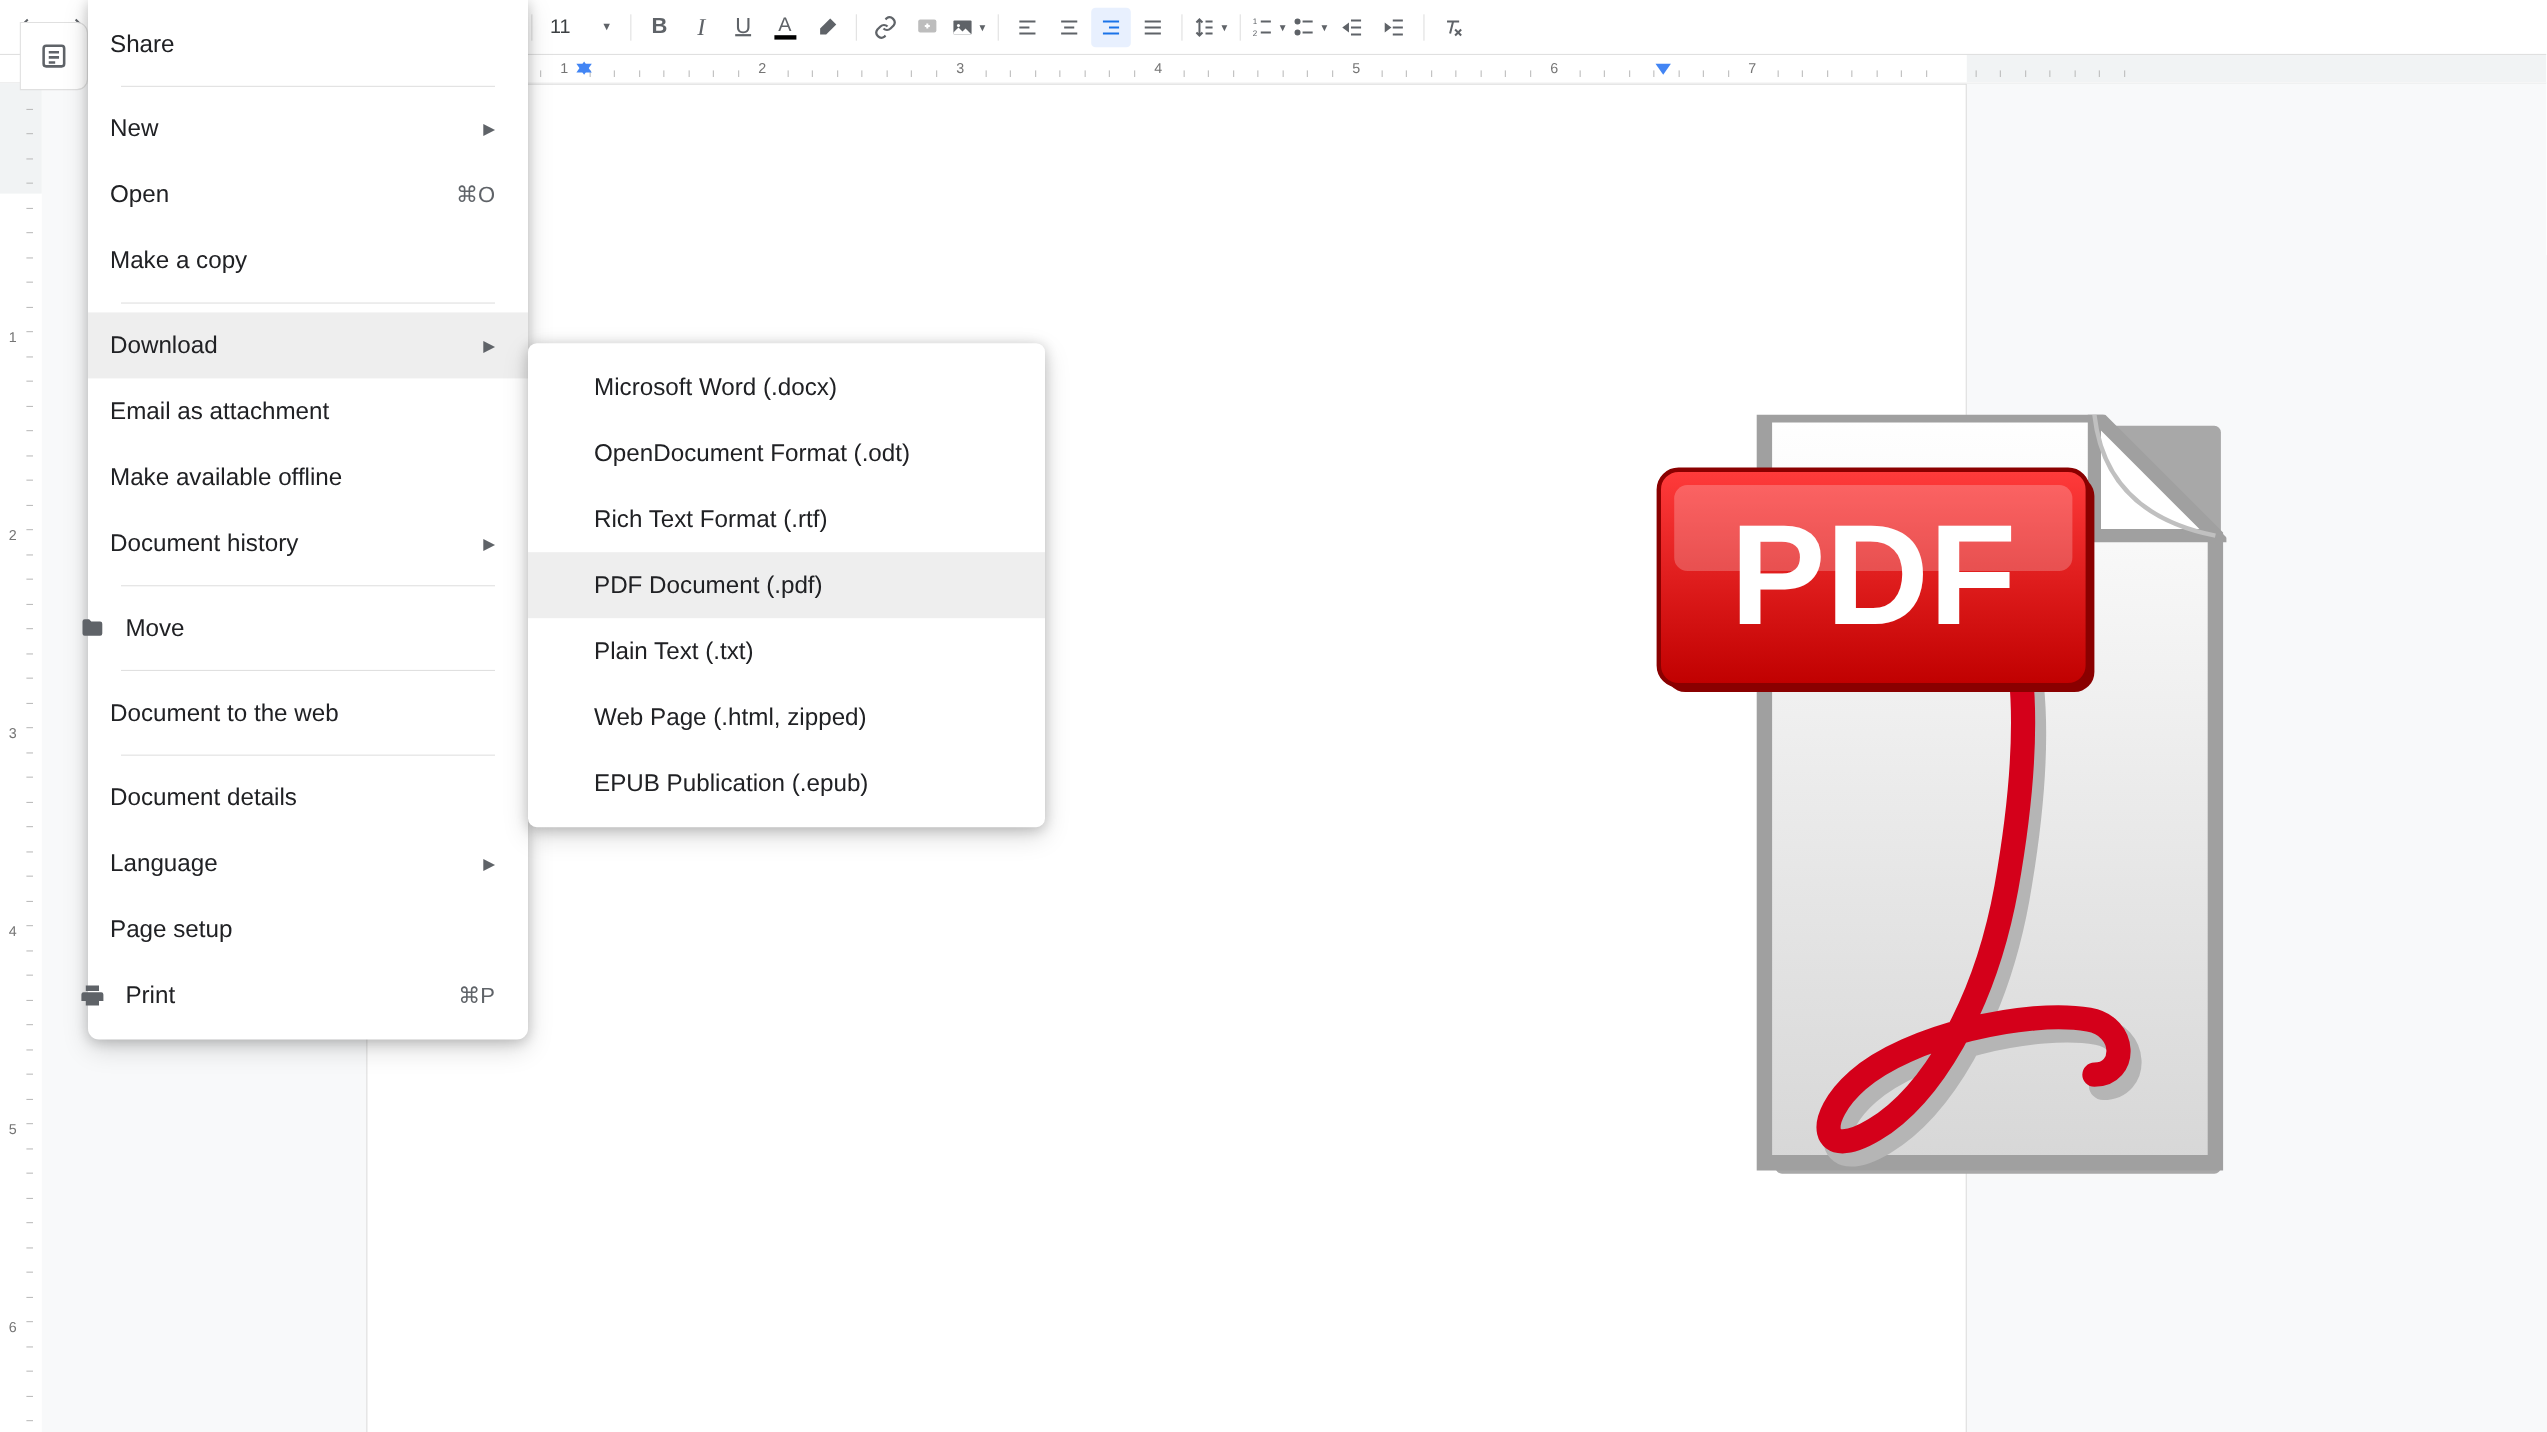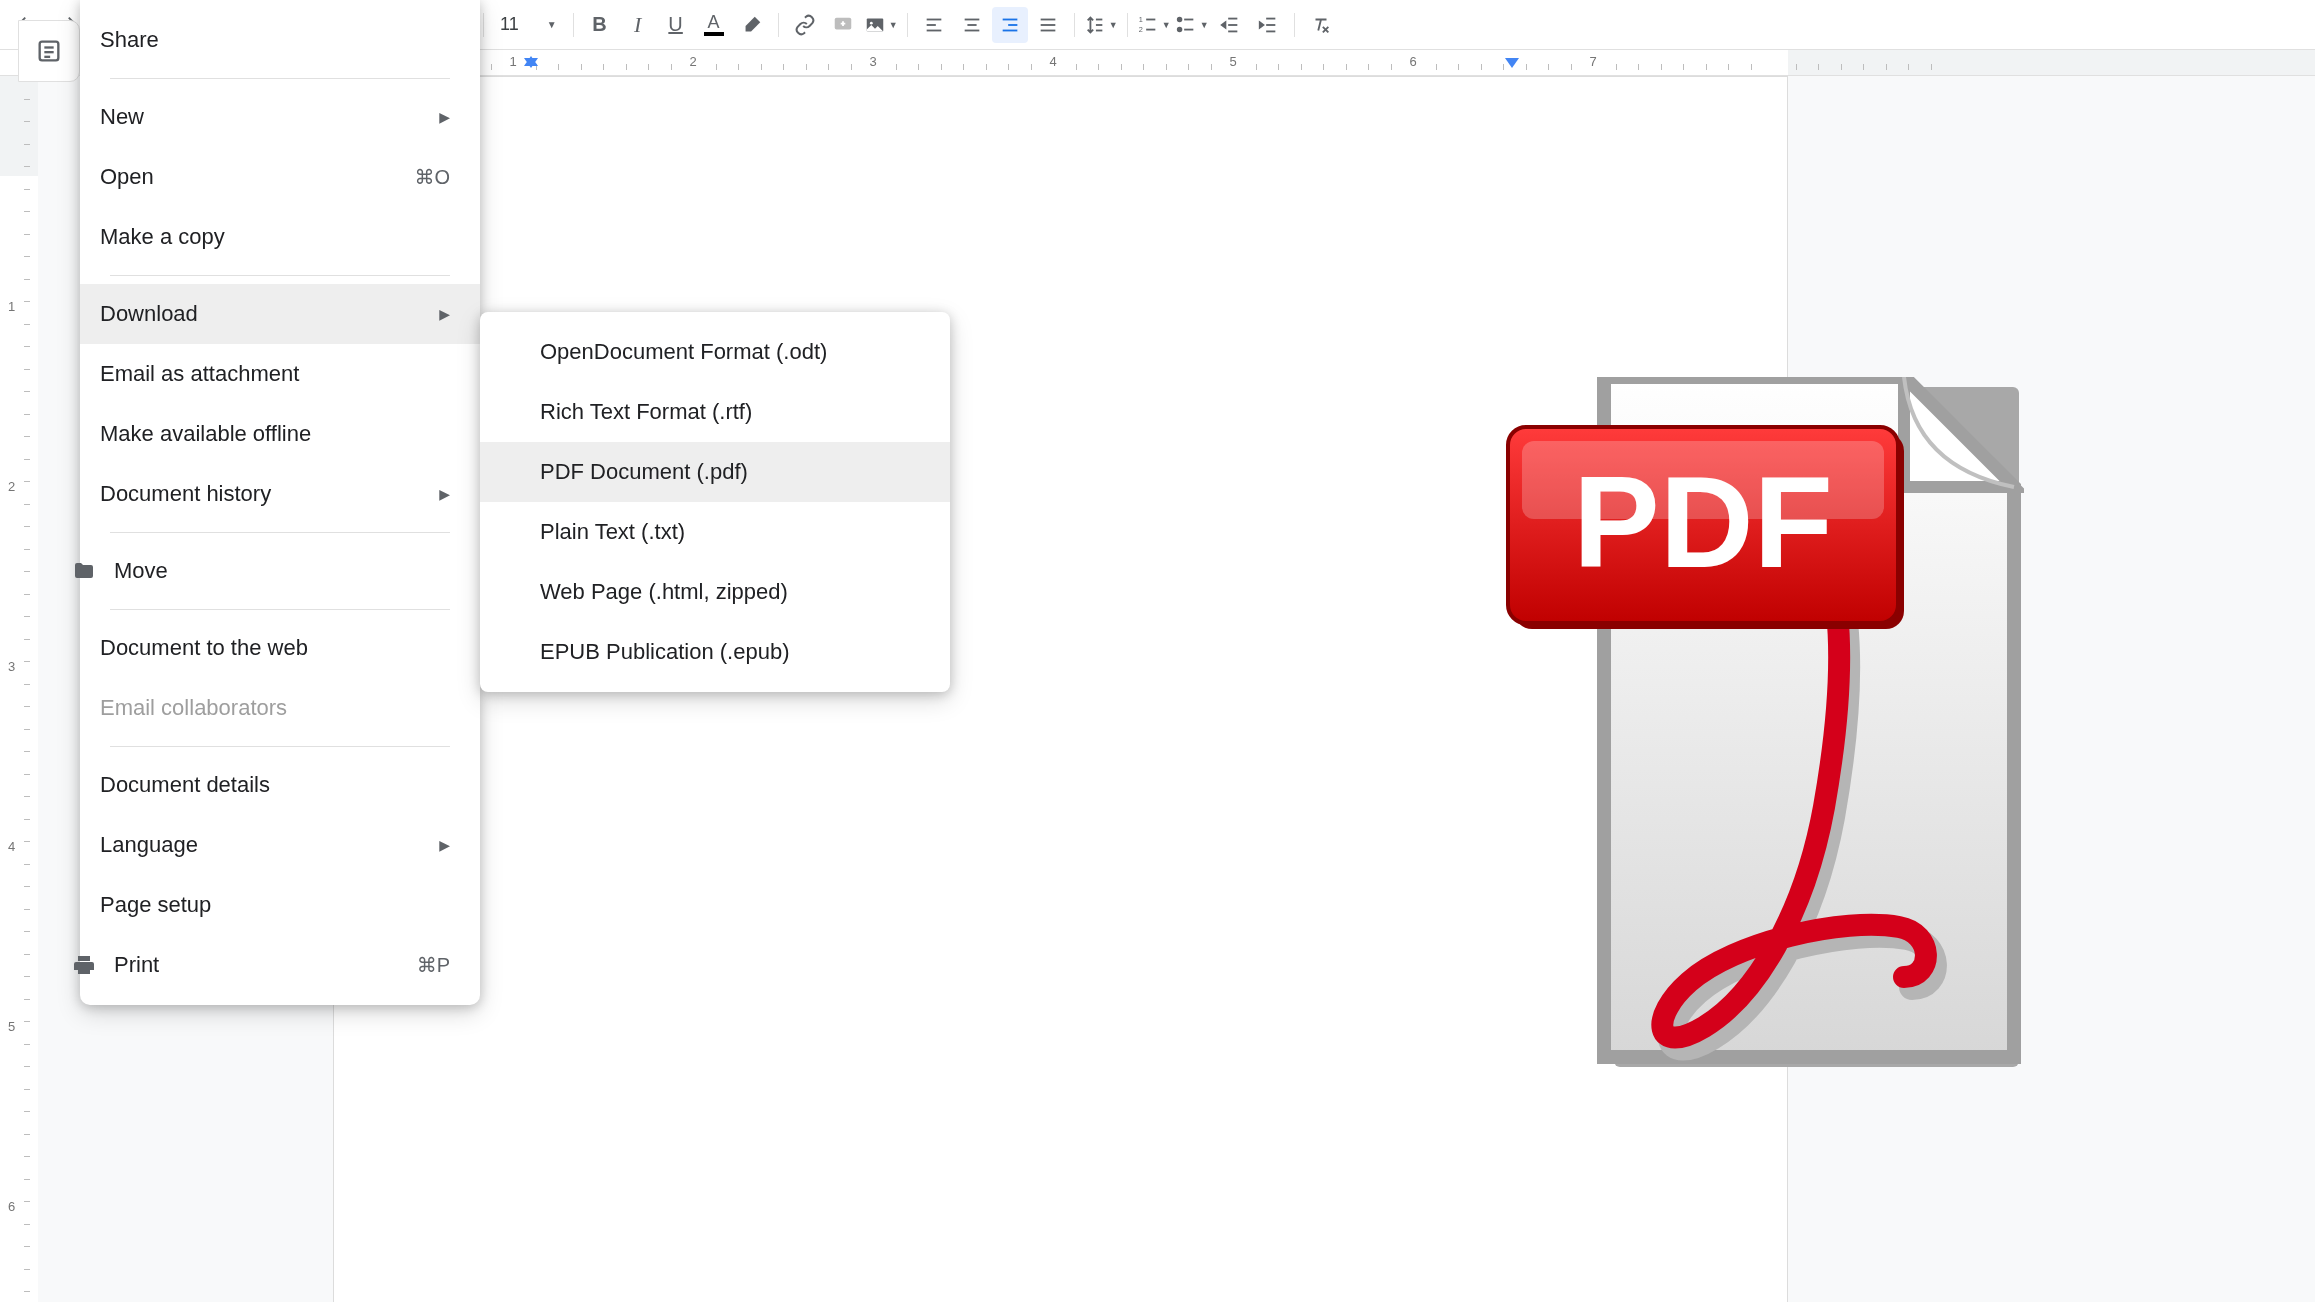"Microsoft Word (.docx)" div.menu-item { html: none -> <div> <span>Microsoft Word (.docx)</span> </div> }
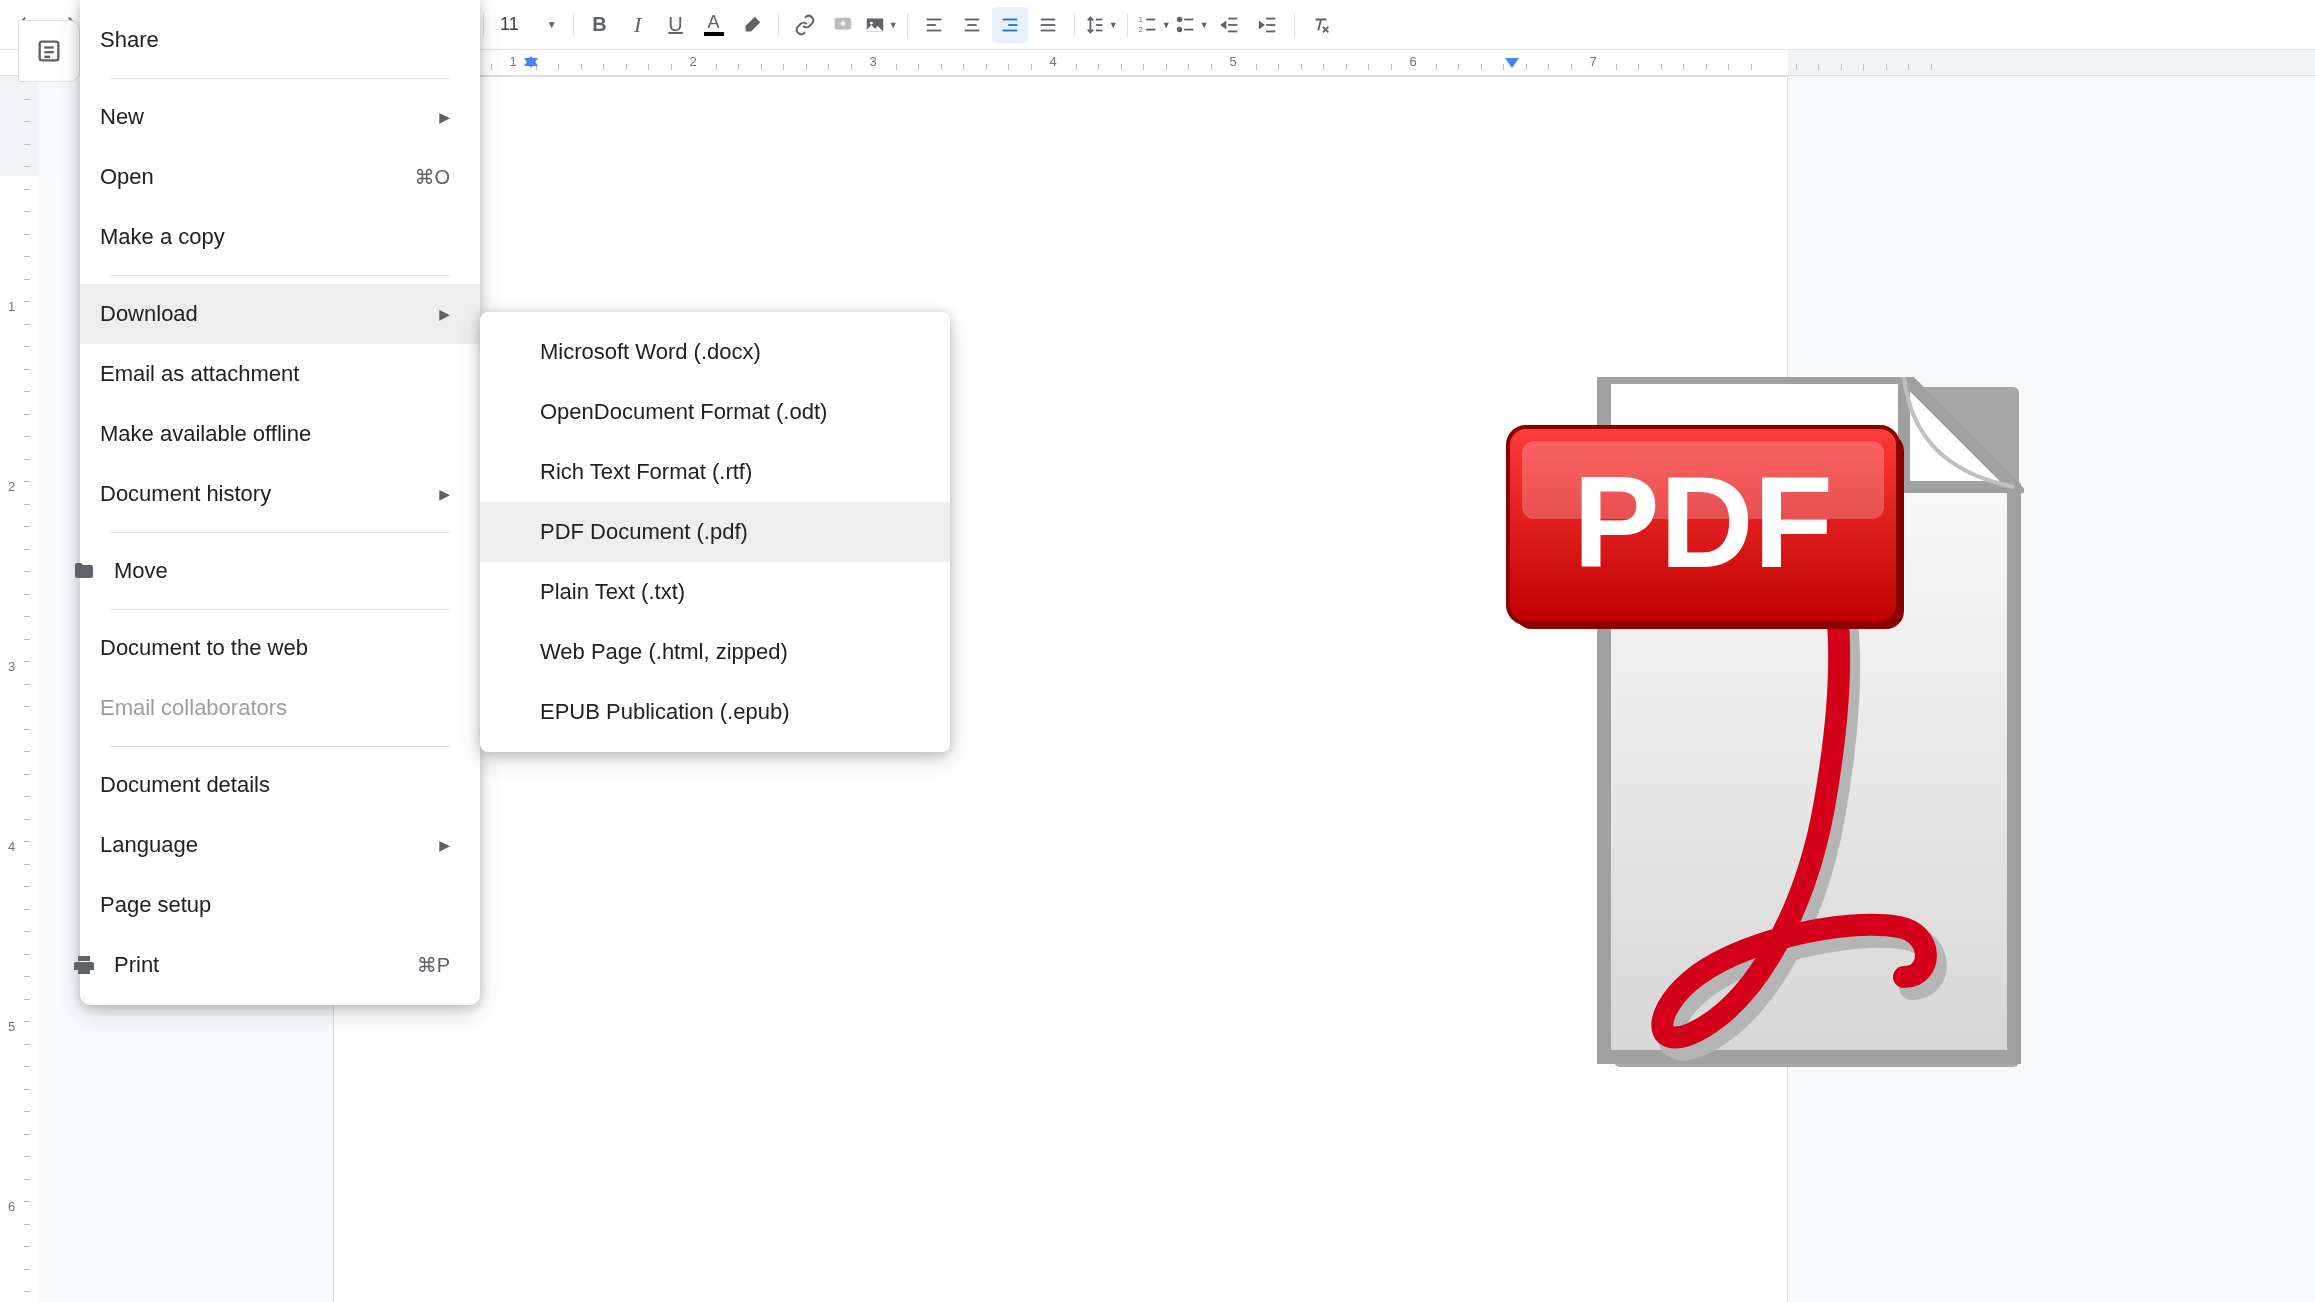"Email collaborators" div.menu-item { html: <div> <span>Email collaborators</span> </div> -> none }
